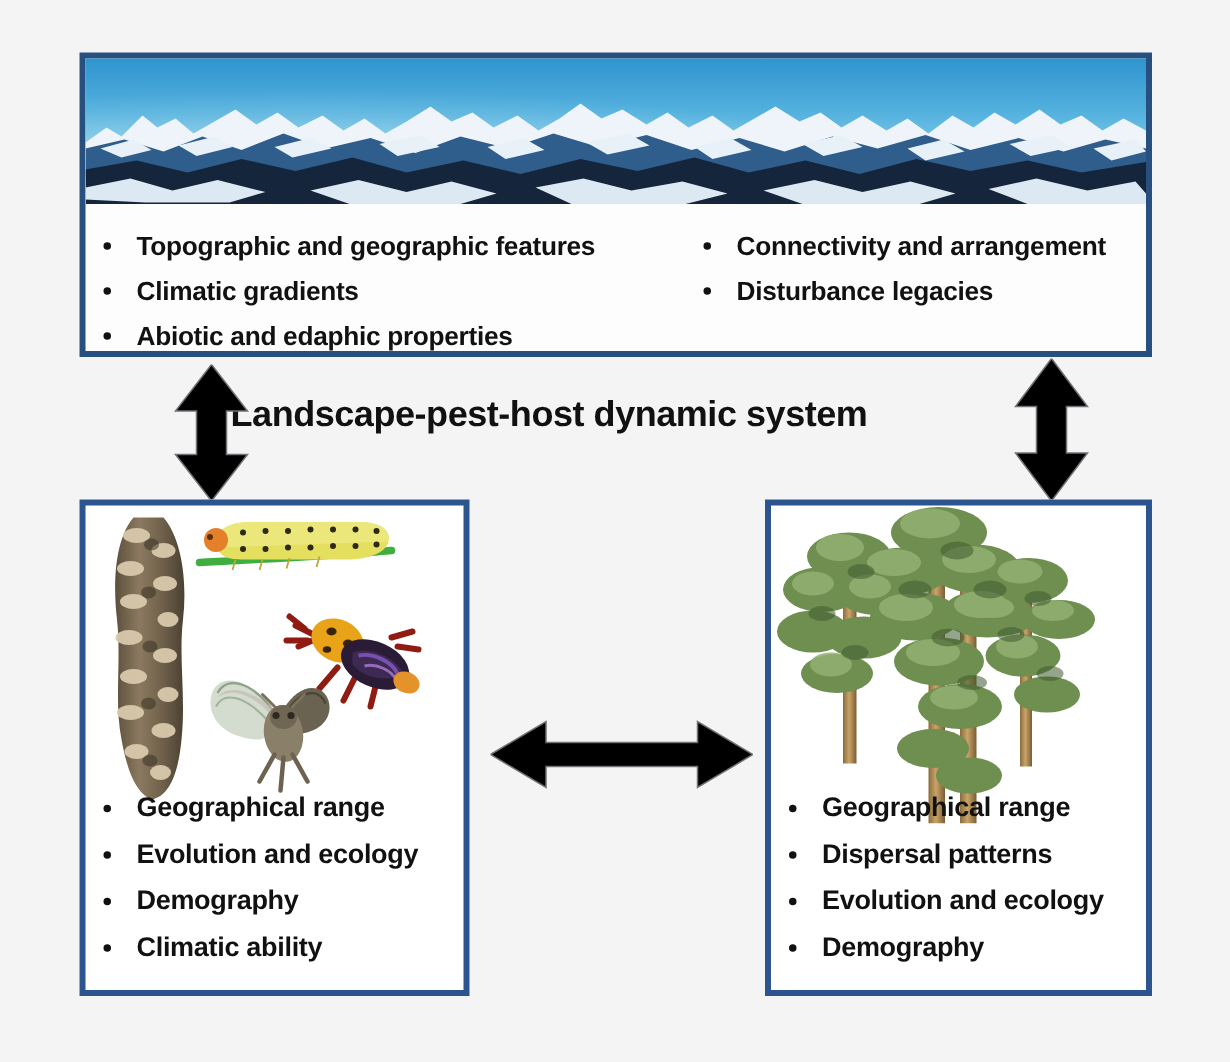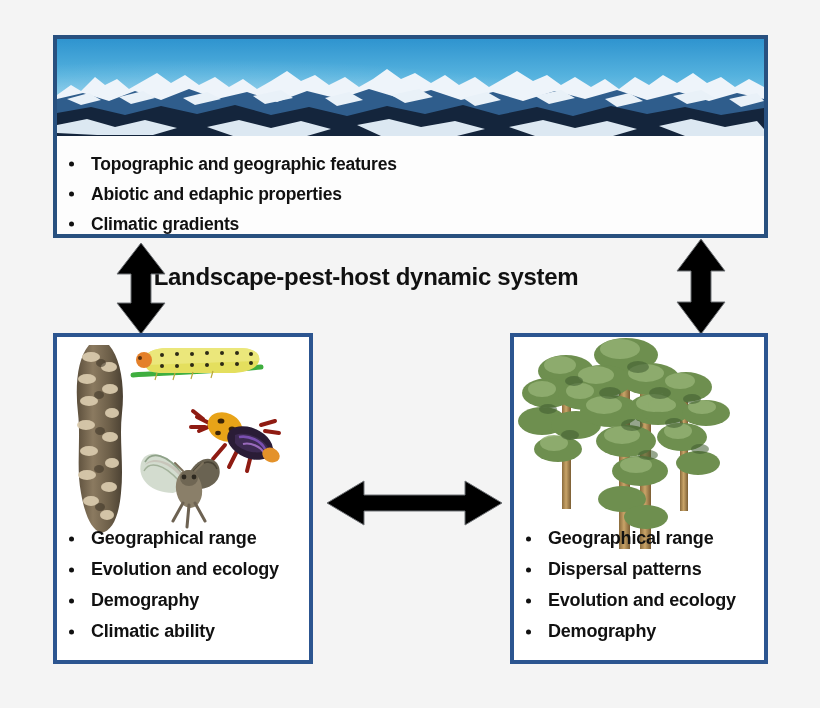"Connectivity and arrangement" li { html: none -> <li>Connectivity and arrangement</li> }
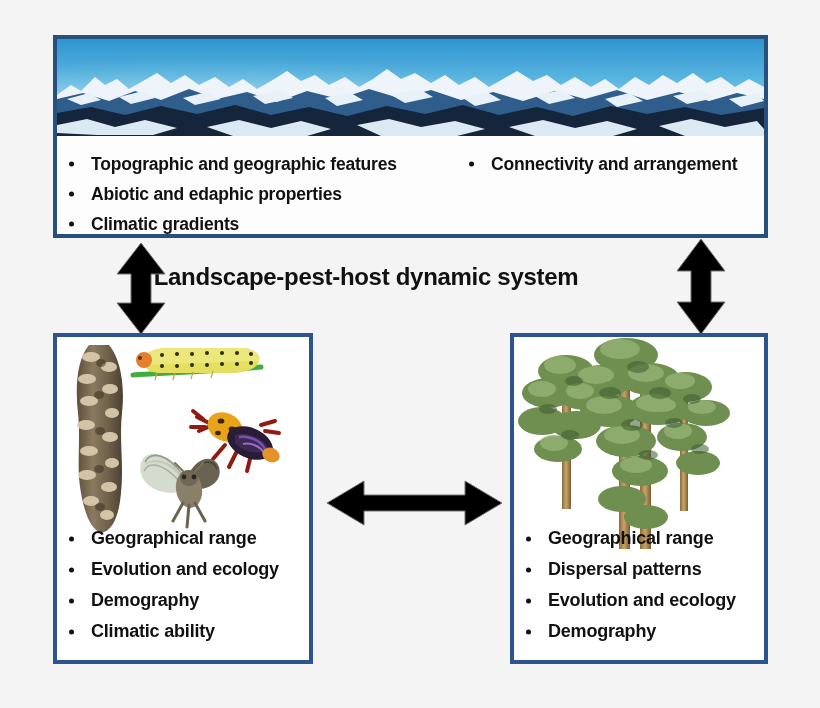"Disturbance legacies" li { html: none -> <li>Disturbance legacies</li> }
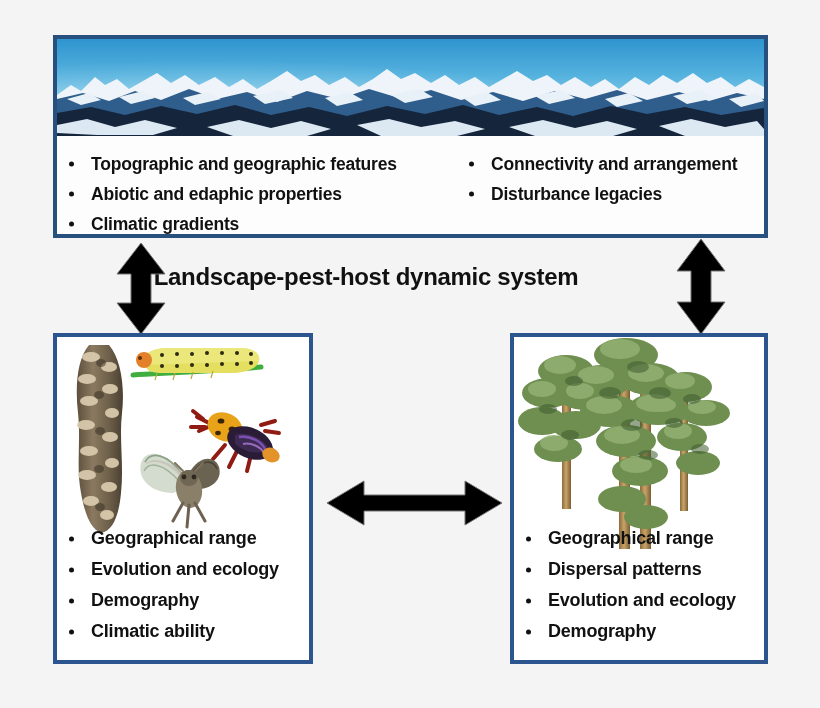"Abiotic and edaphic properties" li { order: before "Climatic gradients" -> after "Climatic gradients" }
